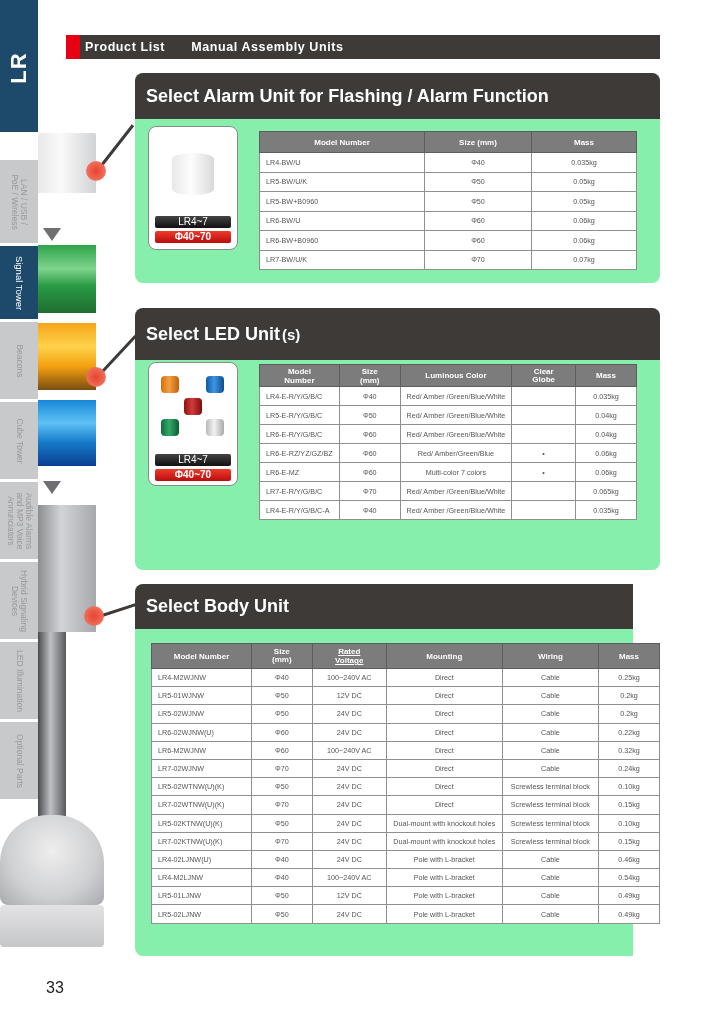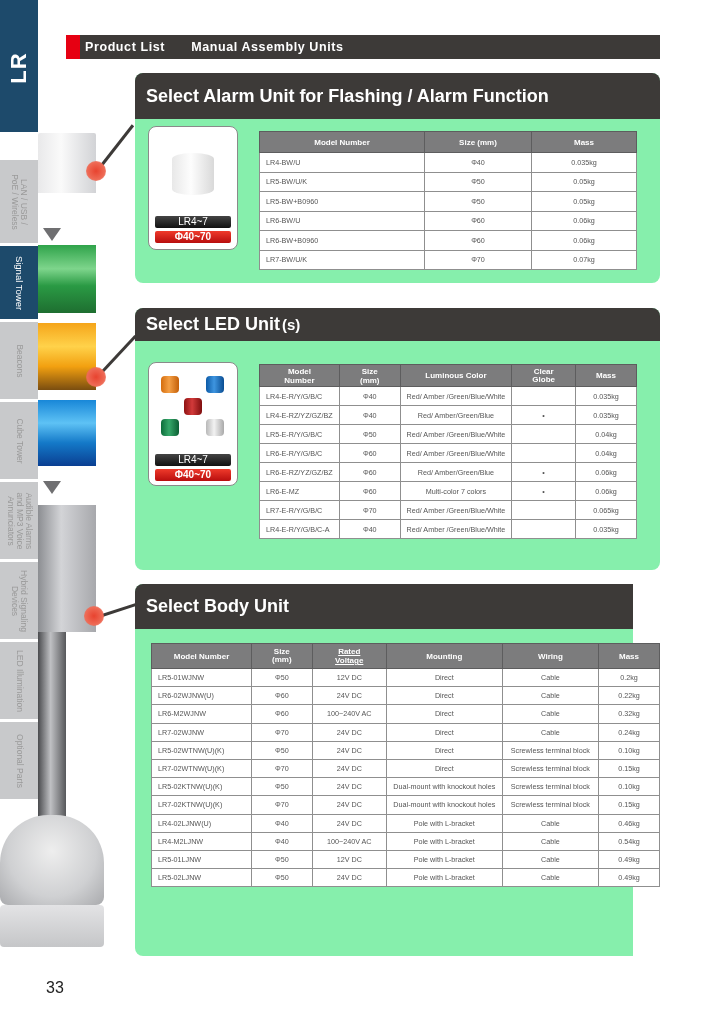"Select LED Unit" div.panel-head { height: 33px -> 52px }
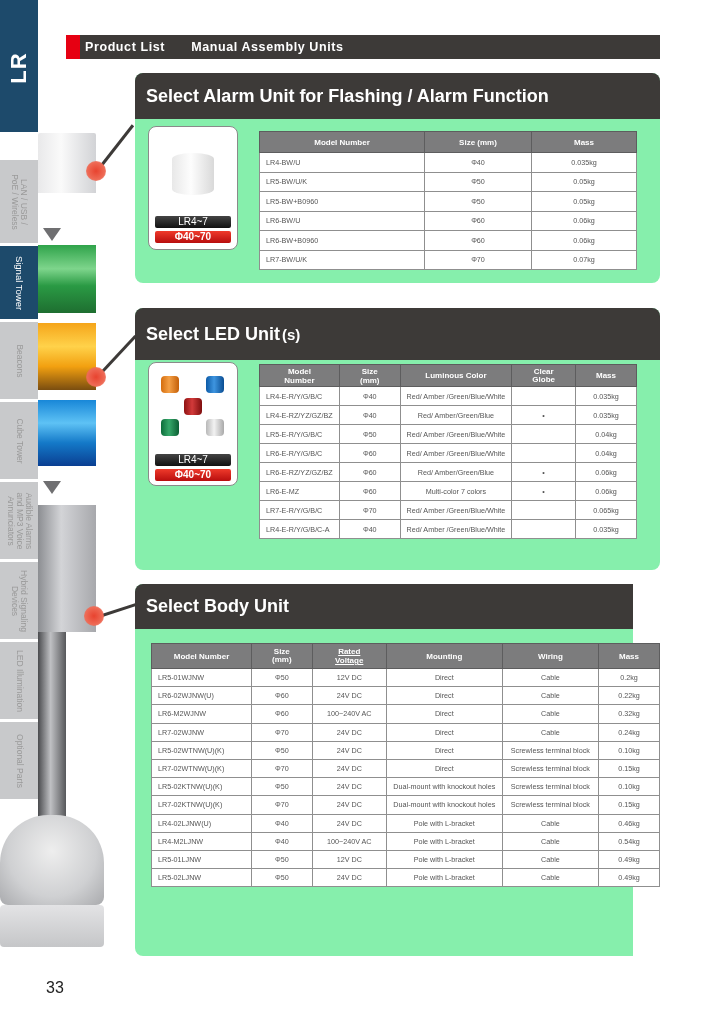"LR4-E-RZ/YZ/GZ/BZ" tr { html: <tr> <td>LR4-E-RZ/YZ/GZ/BZ</td> <td>Φ40</td> <td>Red/ Amber/Green/Blue</td> <td>•</td> <td>0.035kg</td> </tr> -> none }
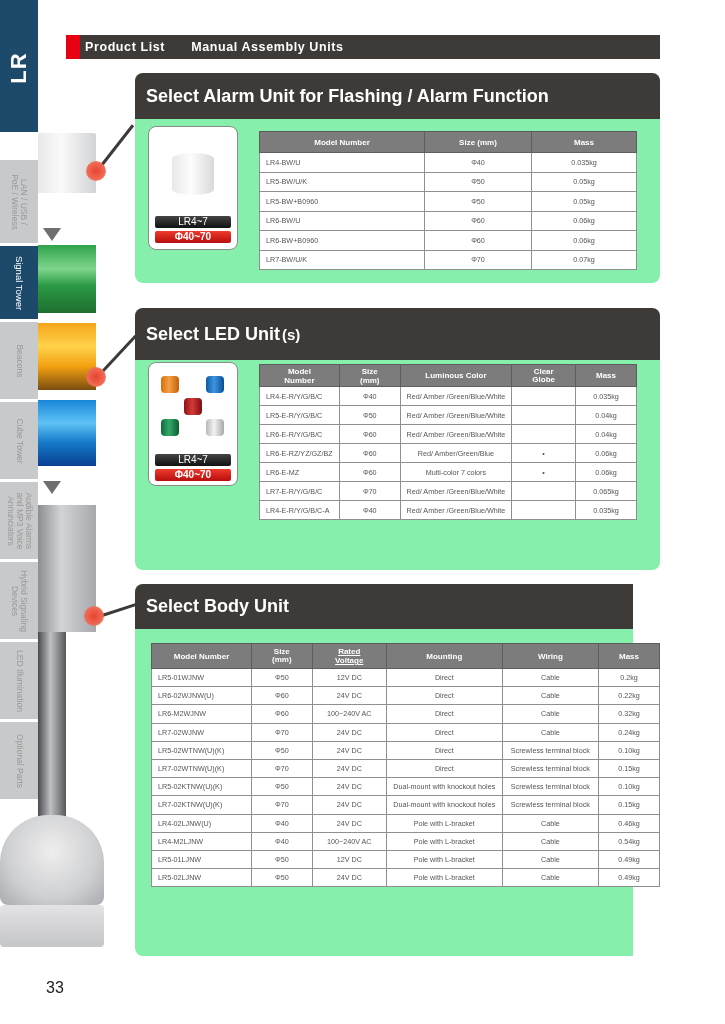"LR4-M2WJNW" tr { html: none -> <tr> <td>LR4-M2WJNW</td> <td>Φ40</td> <td>100~240V AC</td> <td>Direct</td> <td>Cable</td> <td>0.25kg</td> </tr> }
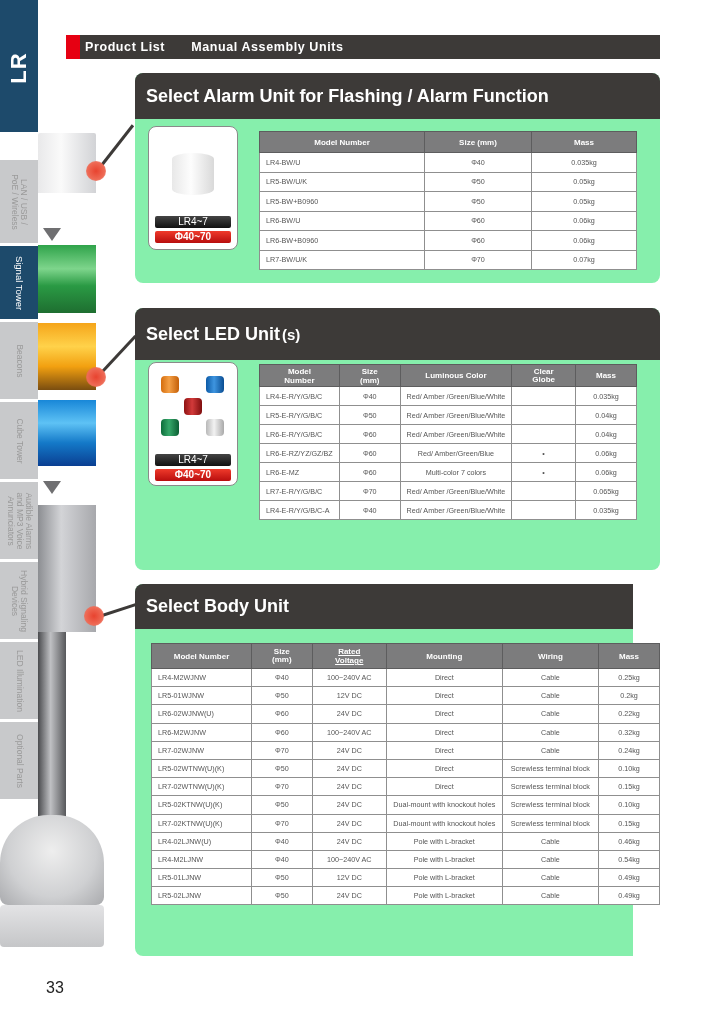"LR5-02WJNW" tr { html: none -> <tr> <td>LR5-02WJNW</td> <td>Φ50</td> <td>24V DC</td> <td>Direct</td> <td>Cable</td> <td>0.2kg</td> </tr> }
